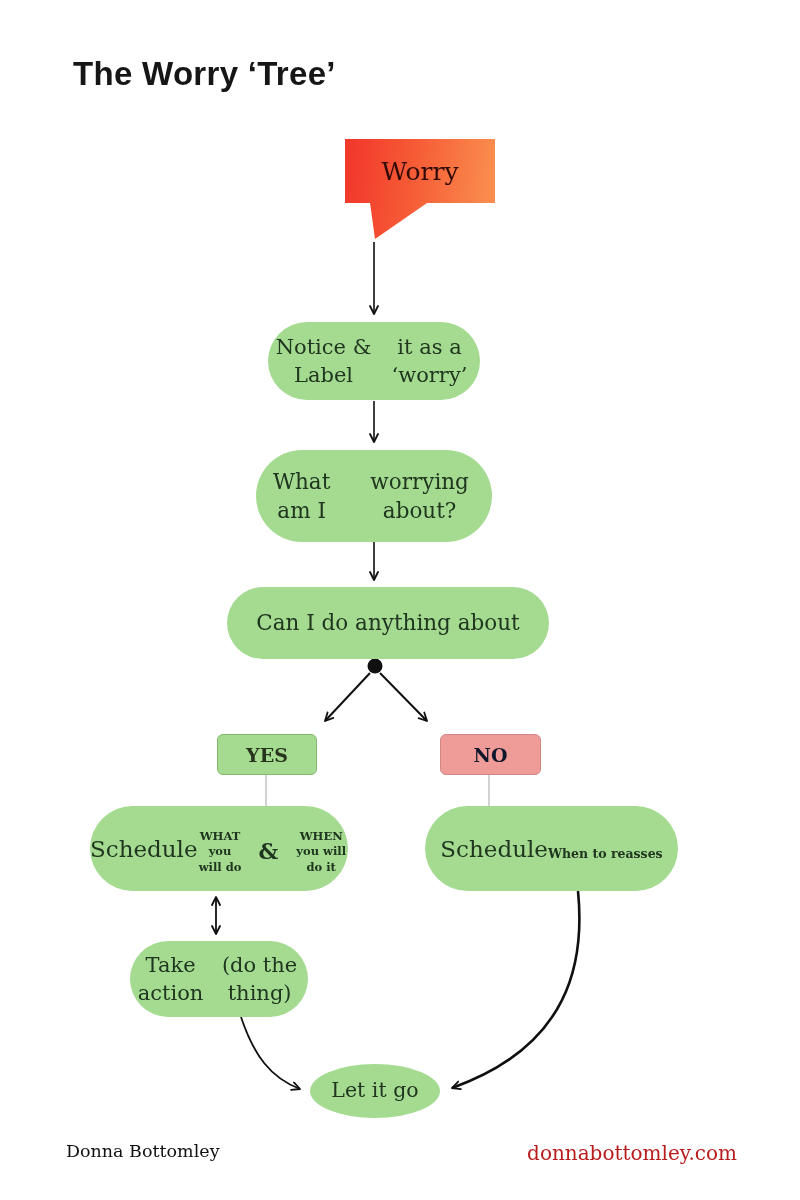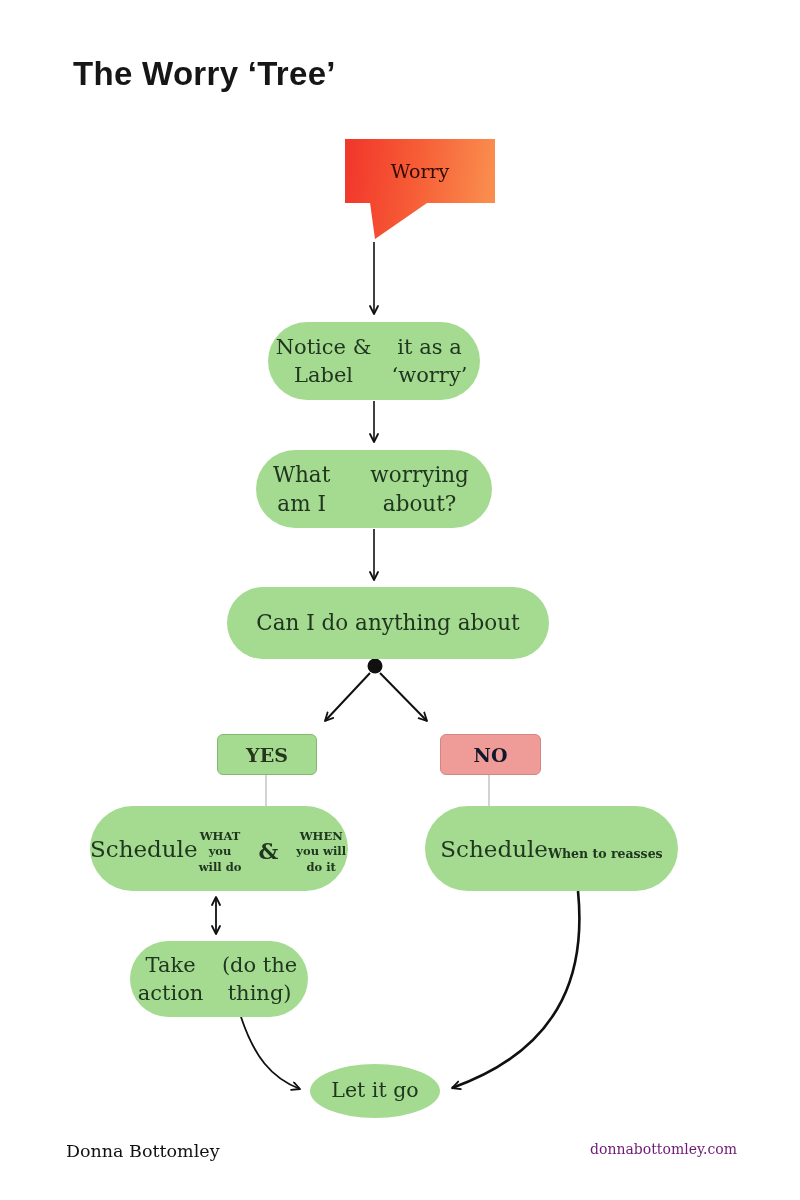"Worry" .worry-text { font-size: 19px -> 25px }
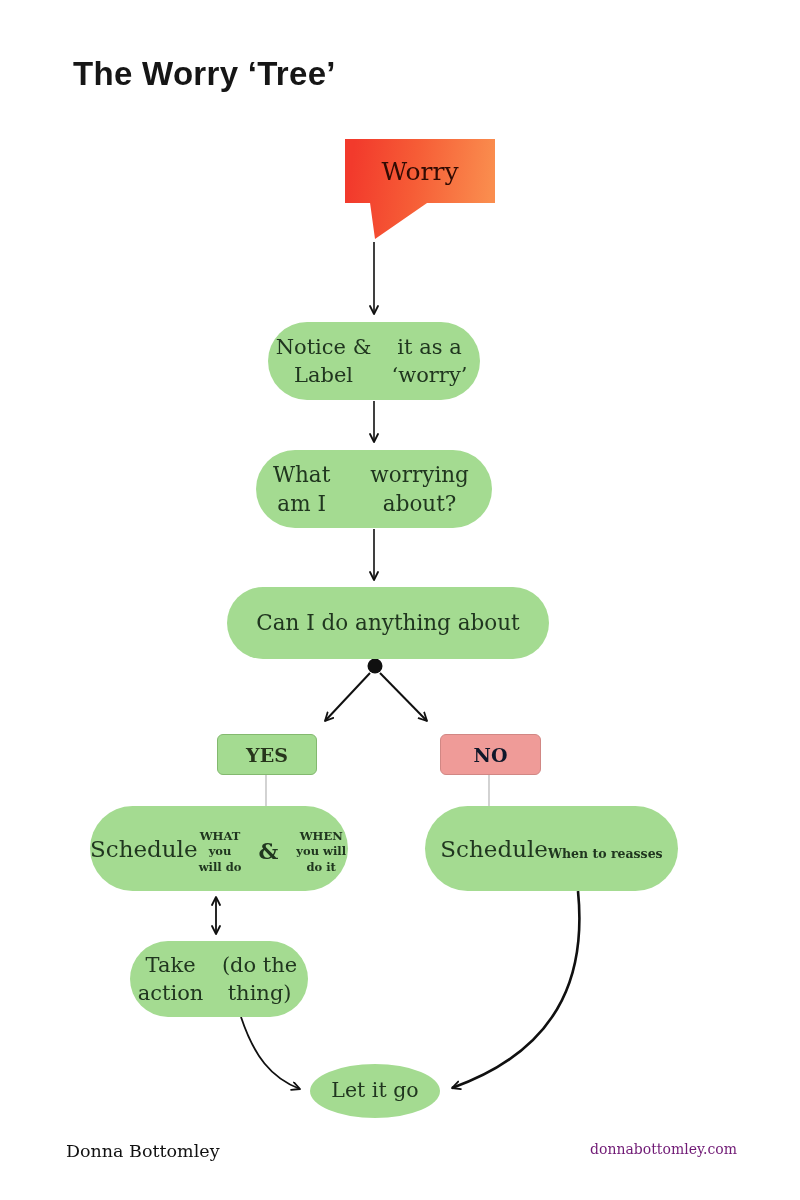"What am I" .n-what { height: 78px -> 92px }
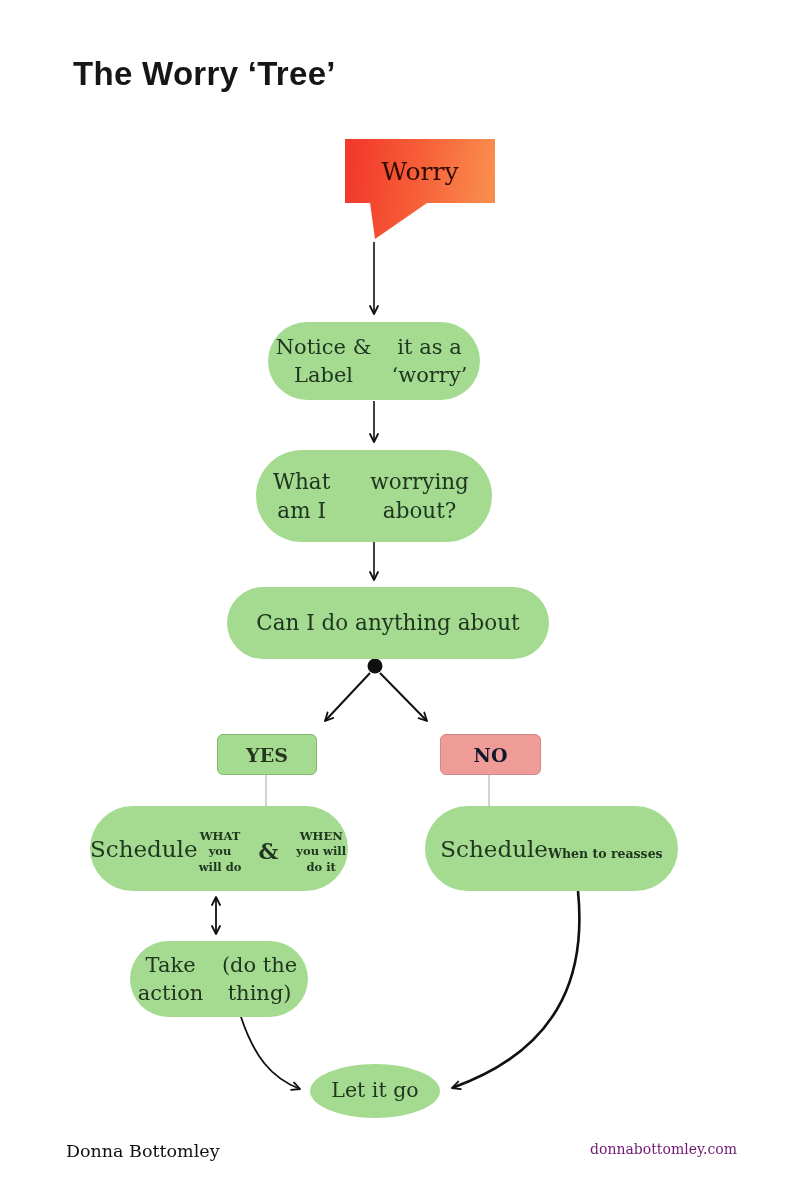"donnabottomley.com" .footer-right { color: #701a75 -> #b91c1c; font-size: 14px -> 20px }
